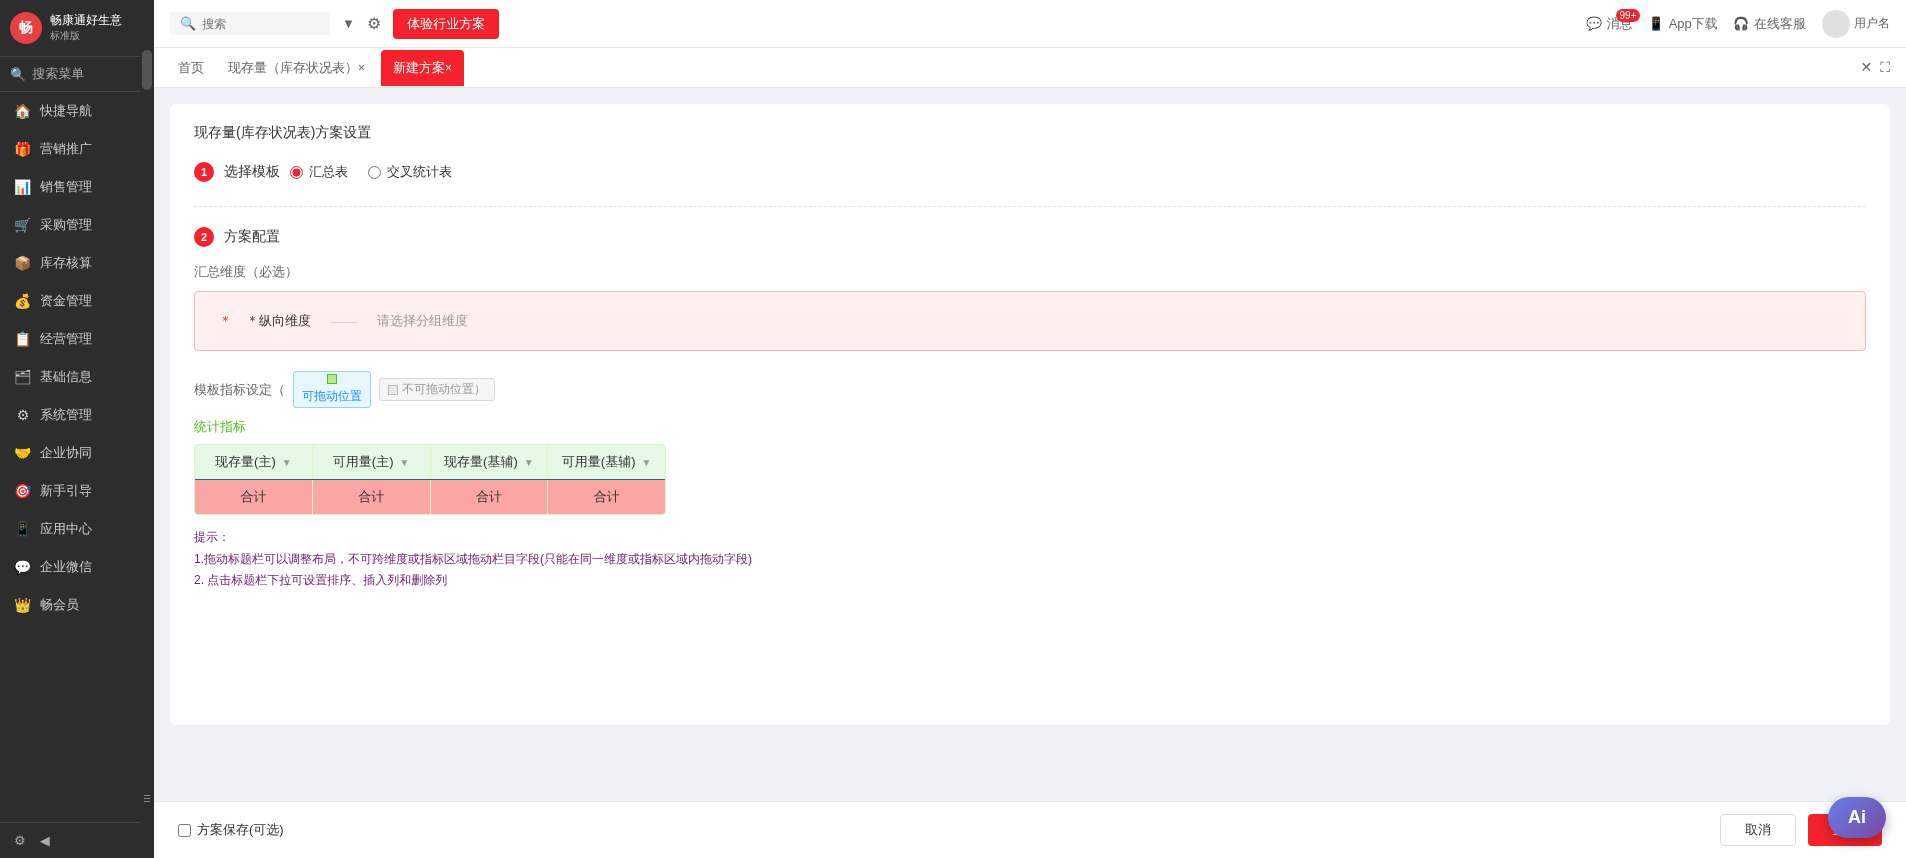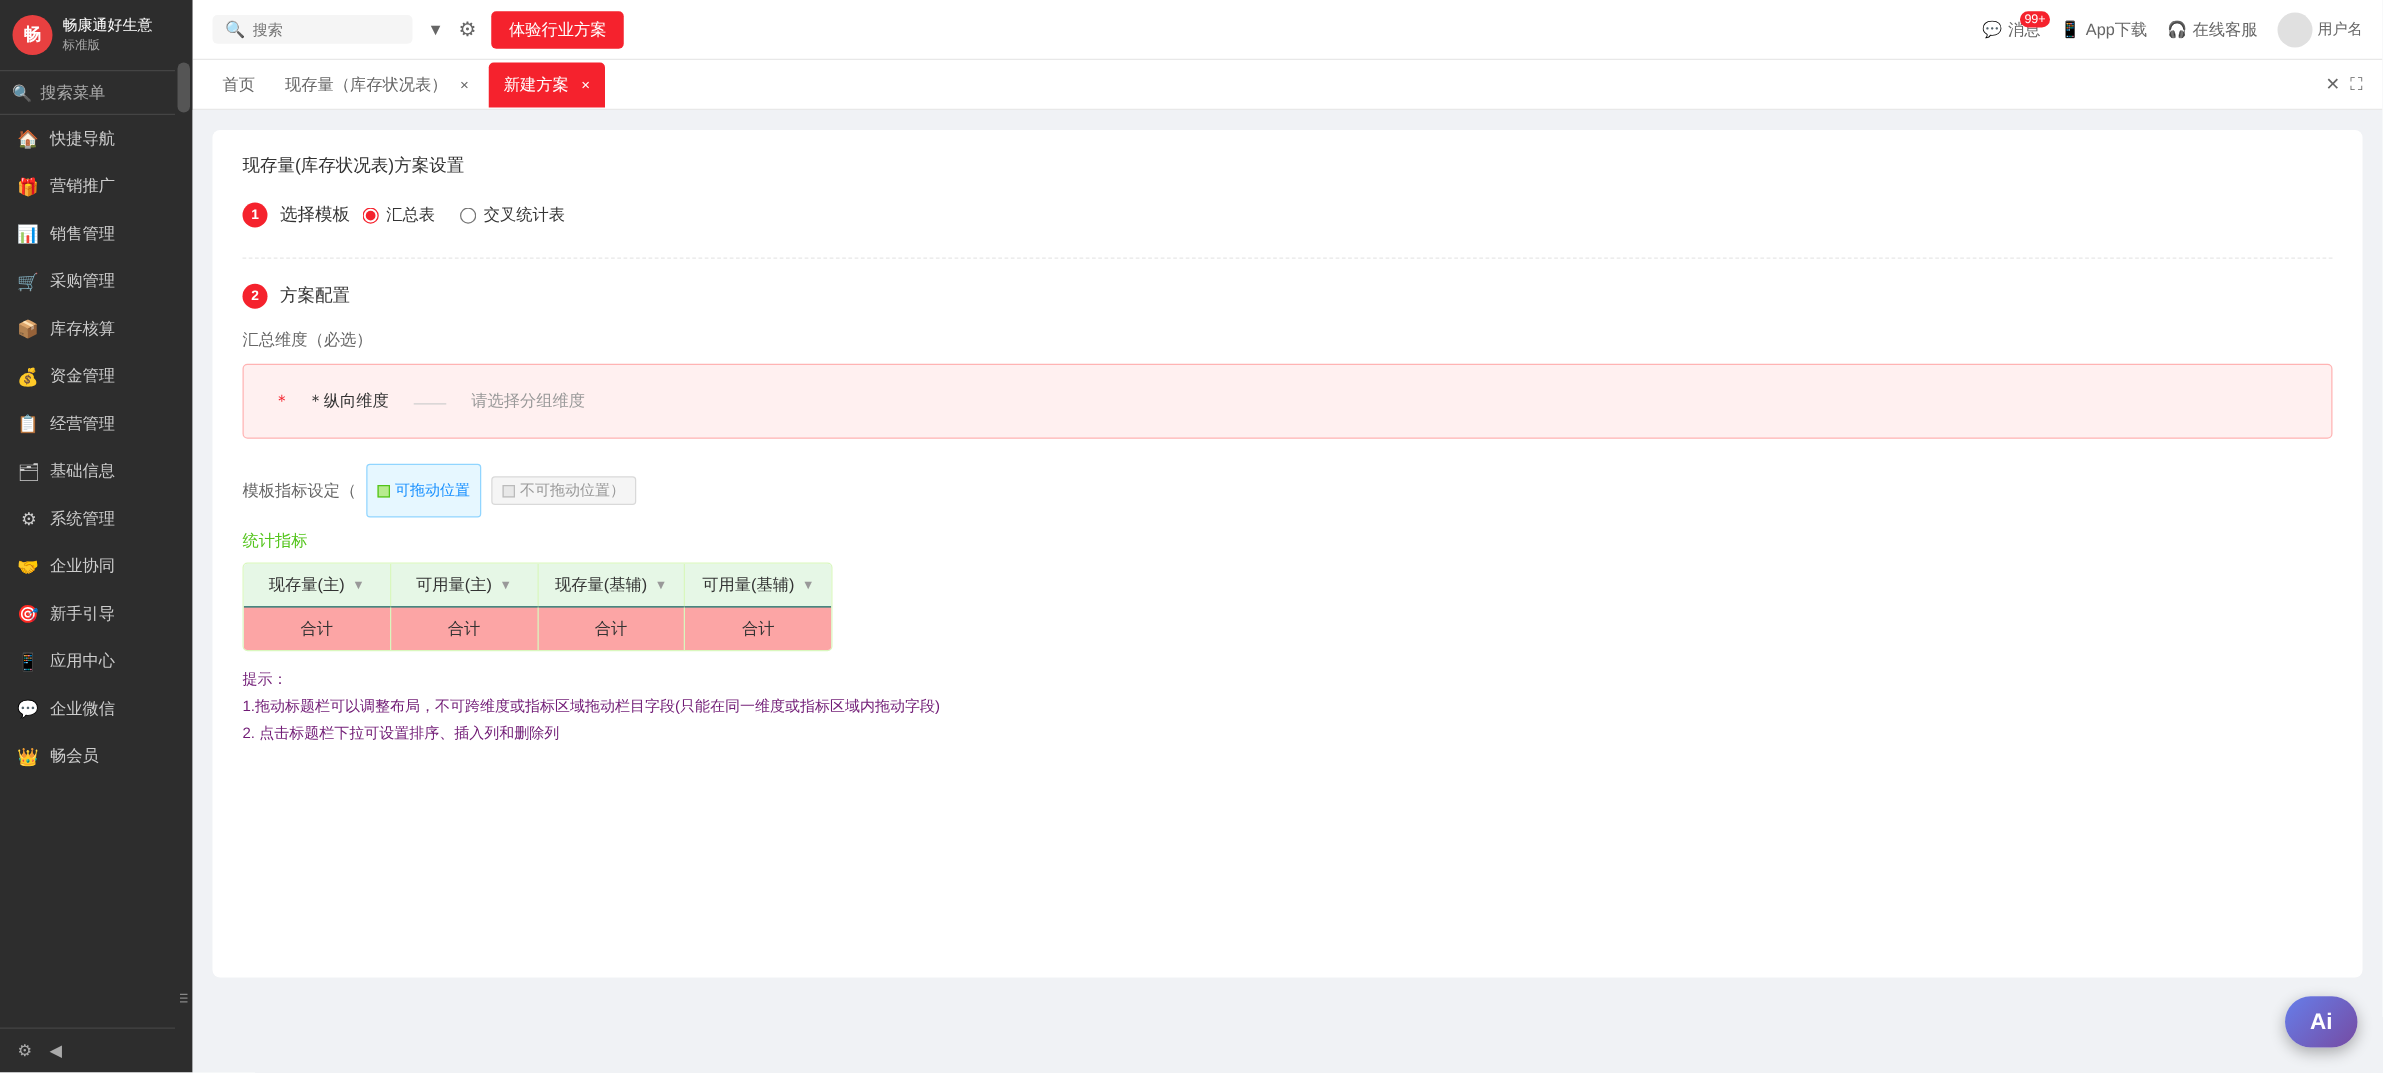"现存量（库存状况表）" .tab-item { gap: 10px -> 0 }
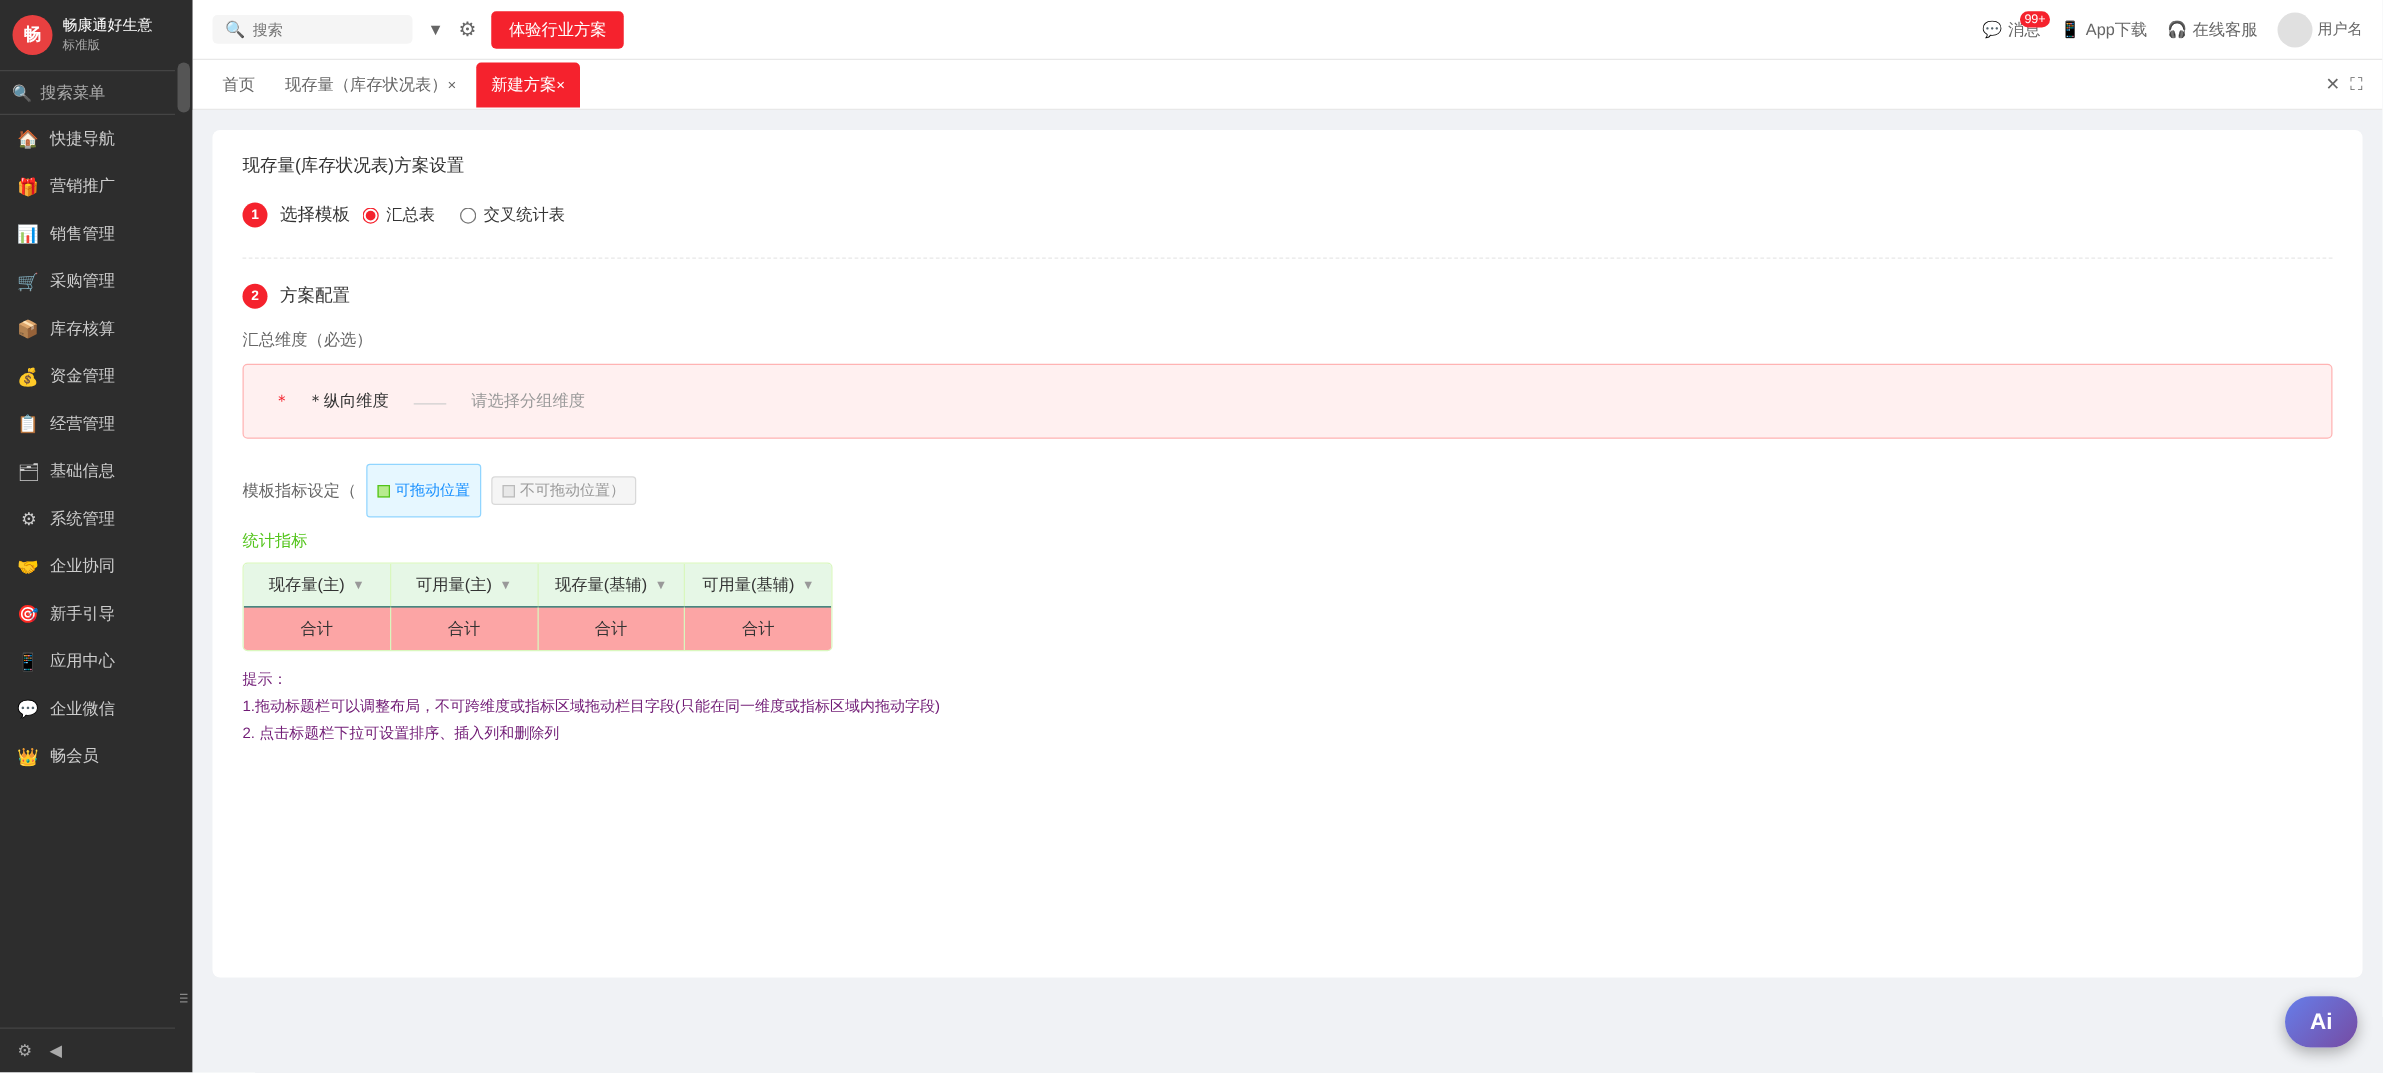"可拖动位置" .draggable-tag { flex-direction: none -> column; padding: 12px 8px -> 2px 8px }
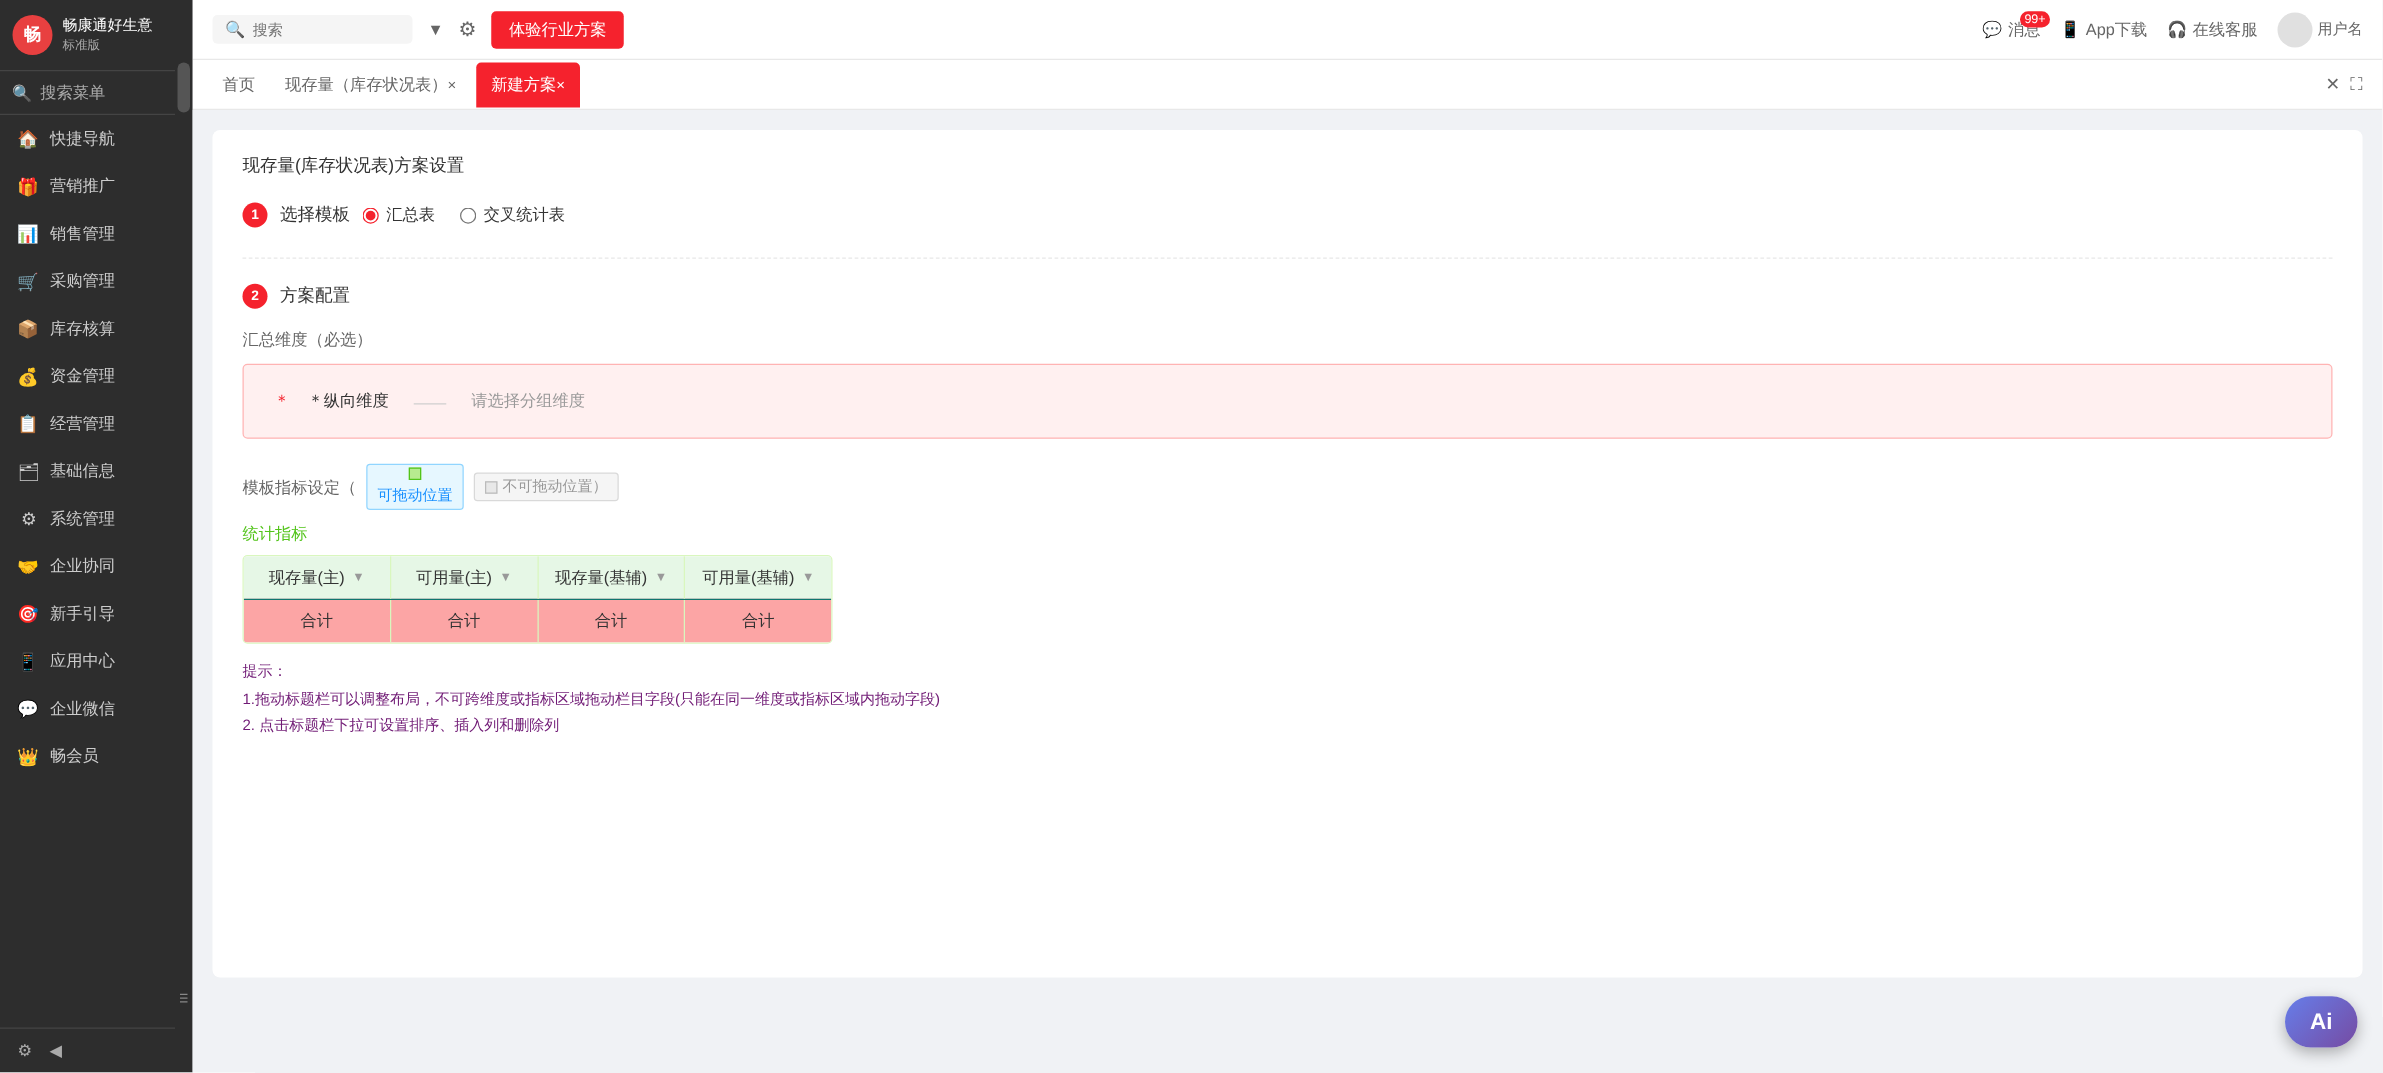"方案保存(可选)" div.bottom-bar { html: none -> <div> <label> <input> <span>方案保存(可选)</span> </label> <div> <button>取消</button> <button>查询</button> </div> </div> }
